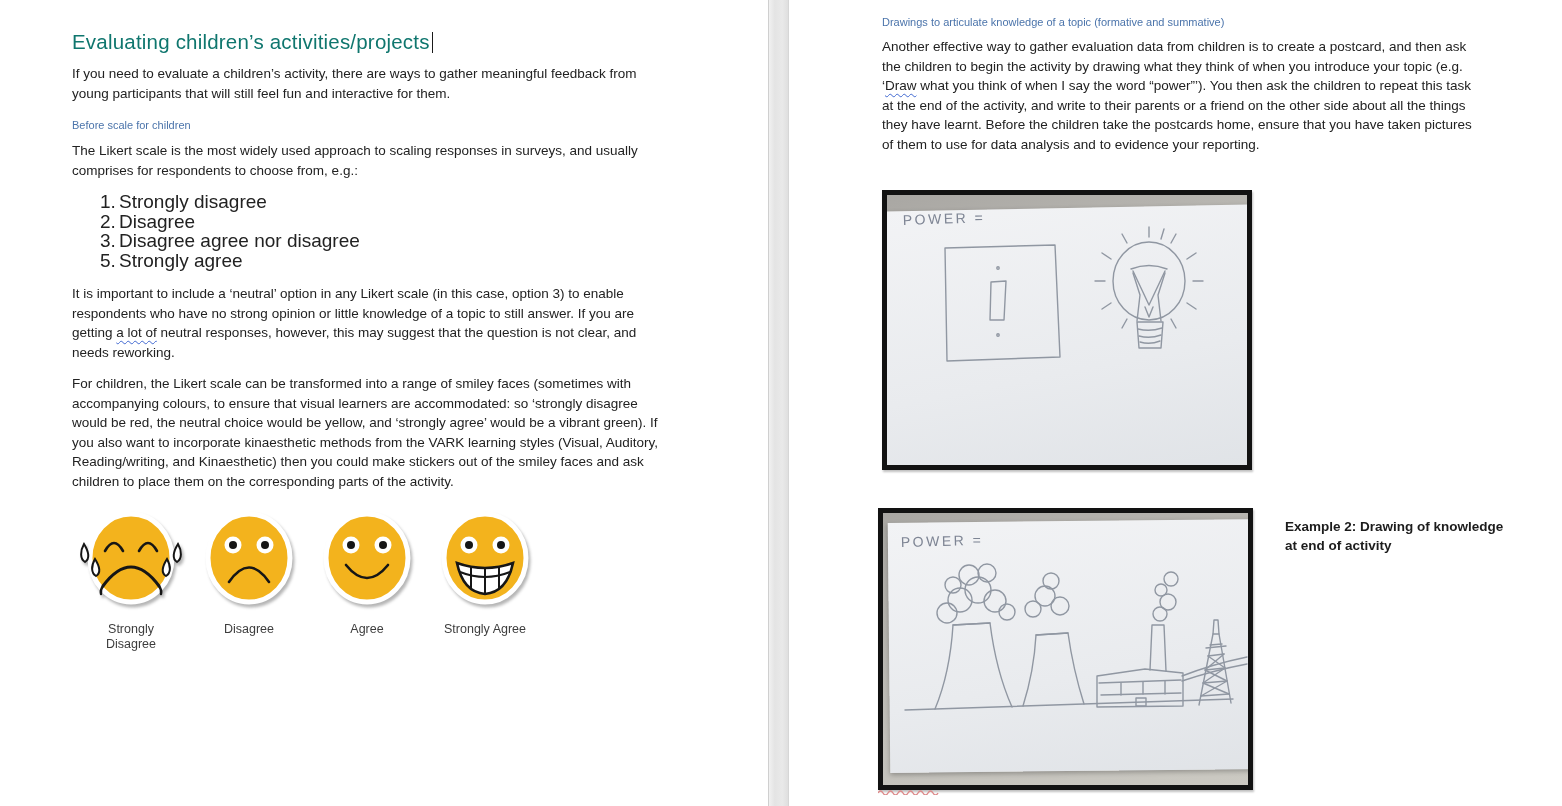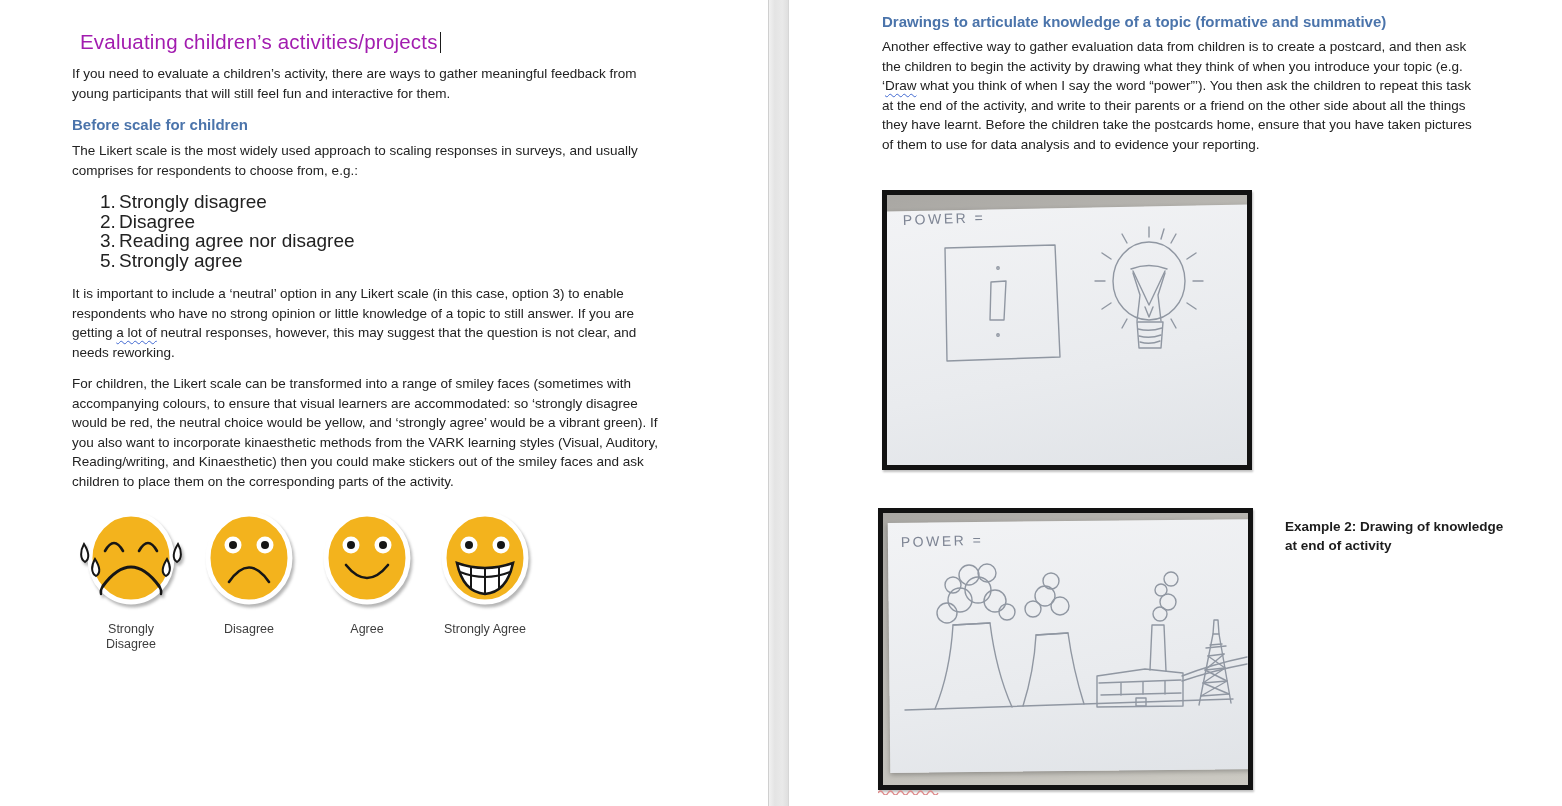"Drawings to articulate knowledge of" h2 { font-size: 15px -> 11px; font-weight: 700 -> 400 }
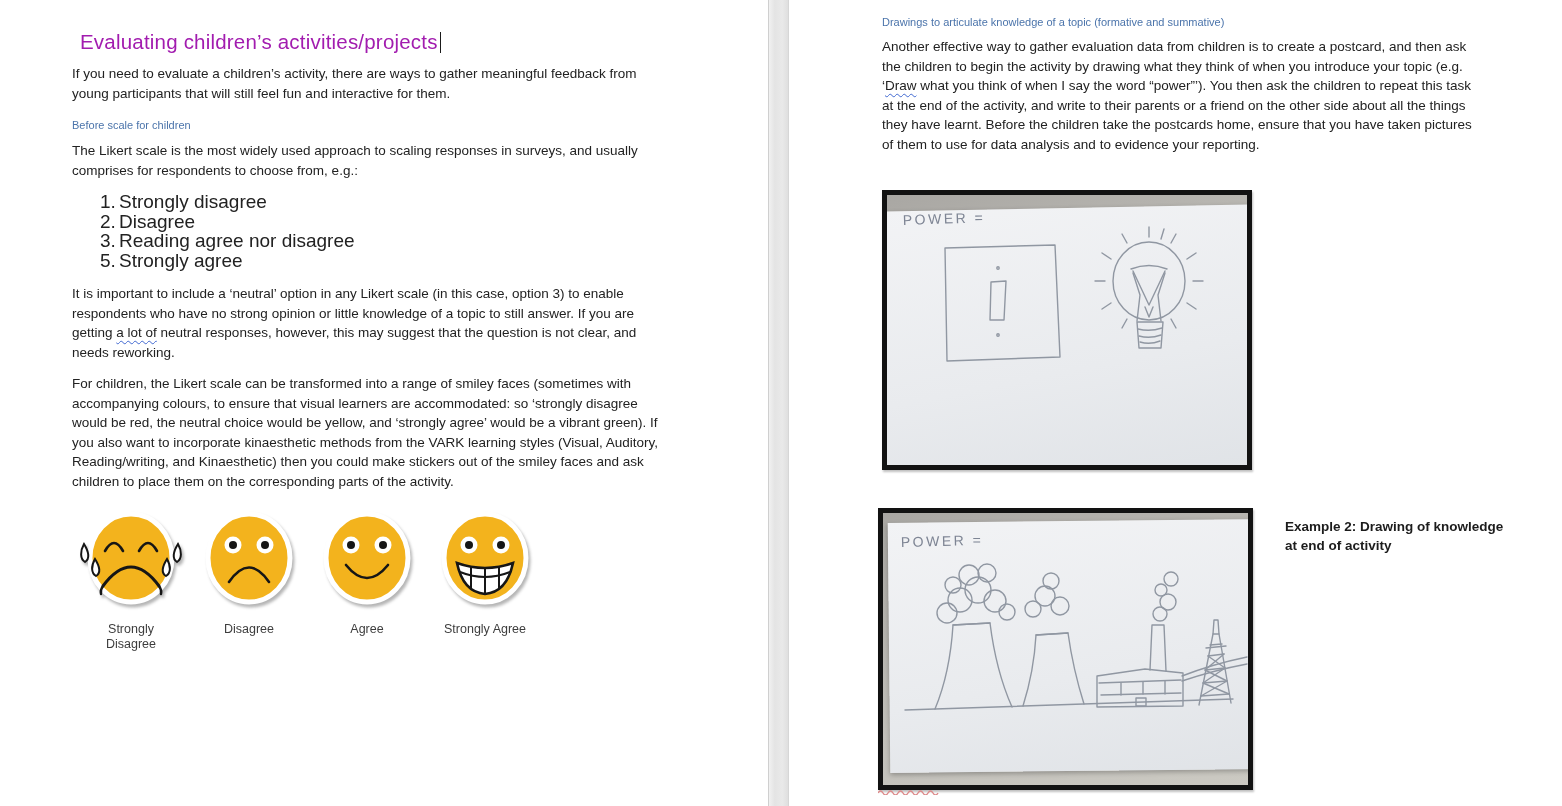"Evaluating children’s" h1 { color: #a21caf -> #0f766e; margin: 0 0 9px 8px -> 0 0 9px 0 }
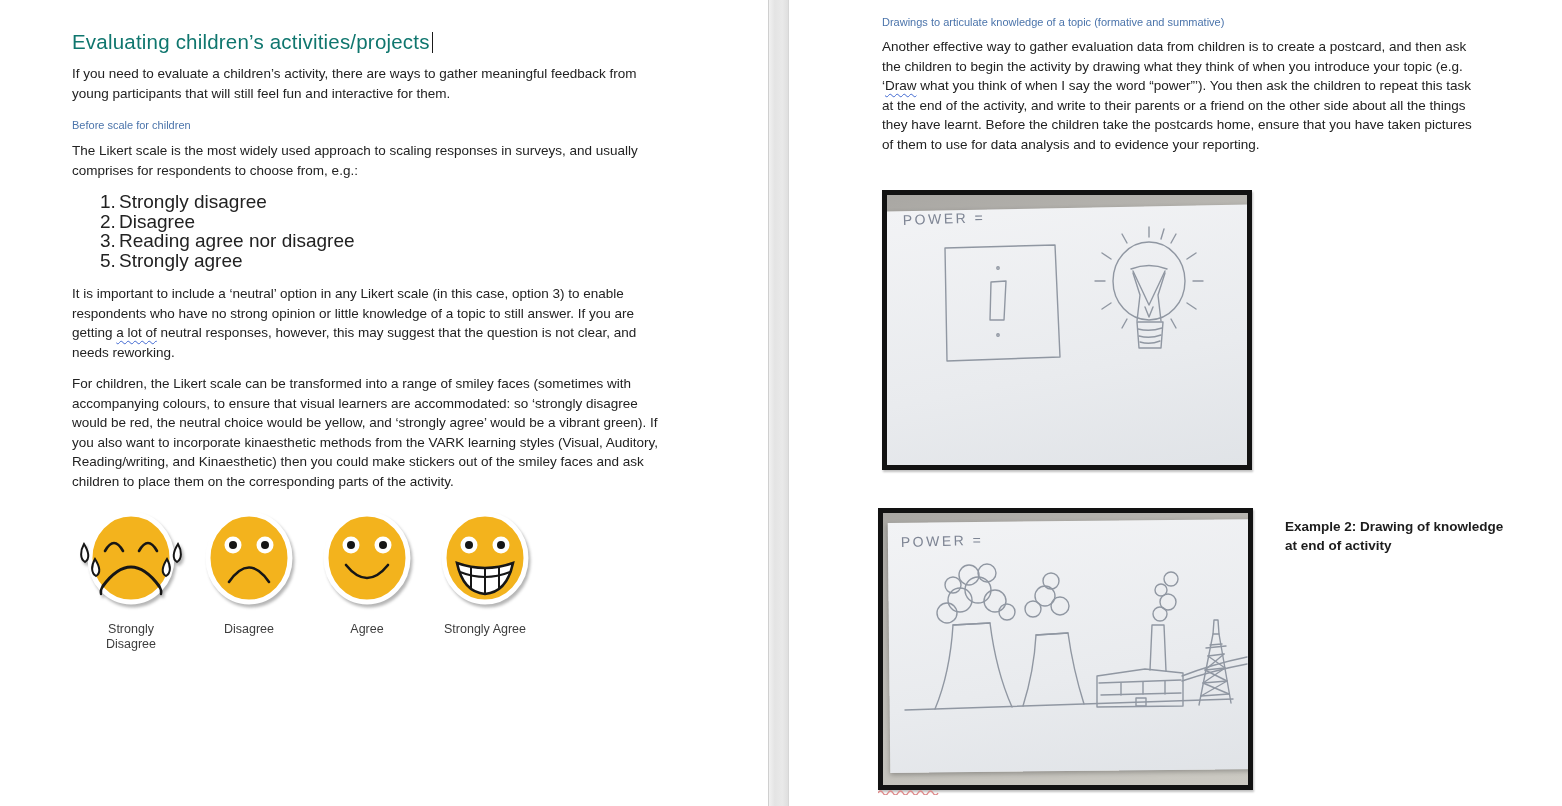"Reading agree nor disagree" span { text: Reading -> Disagree }
